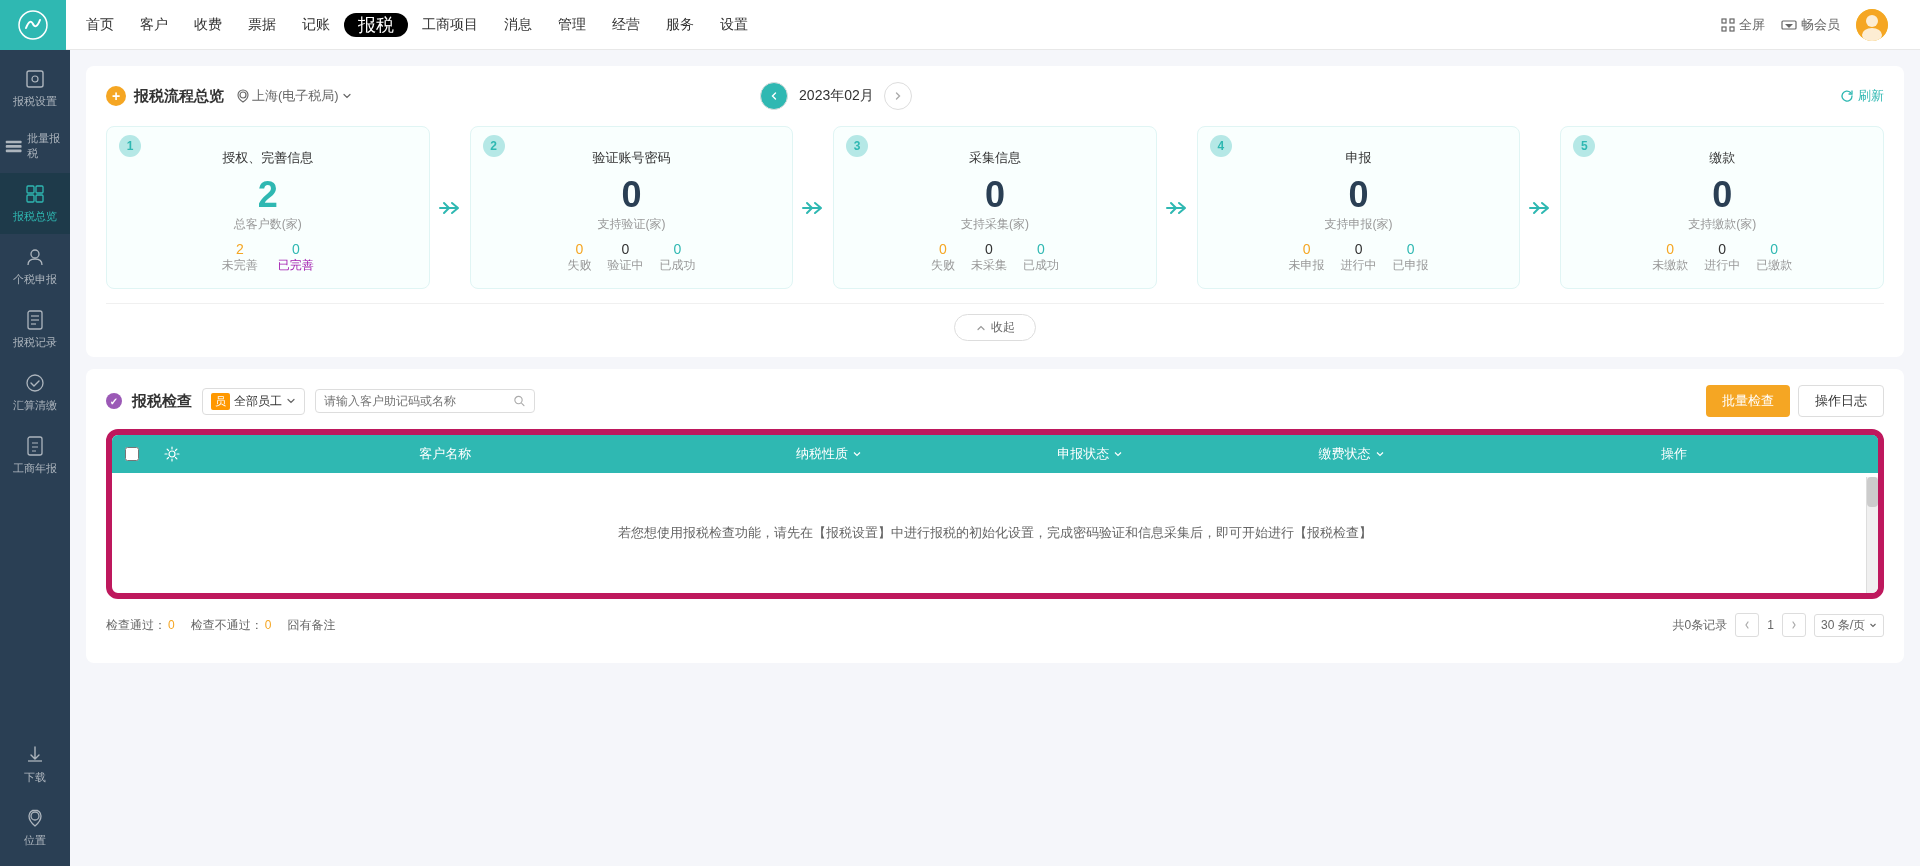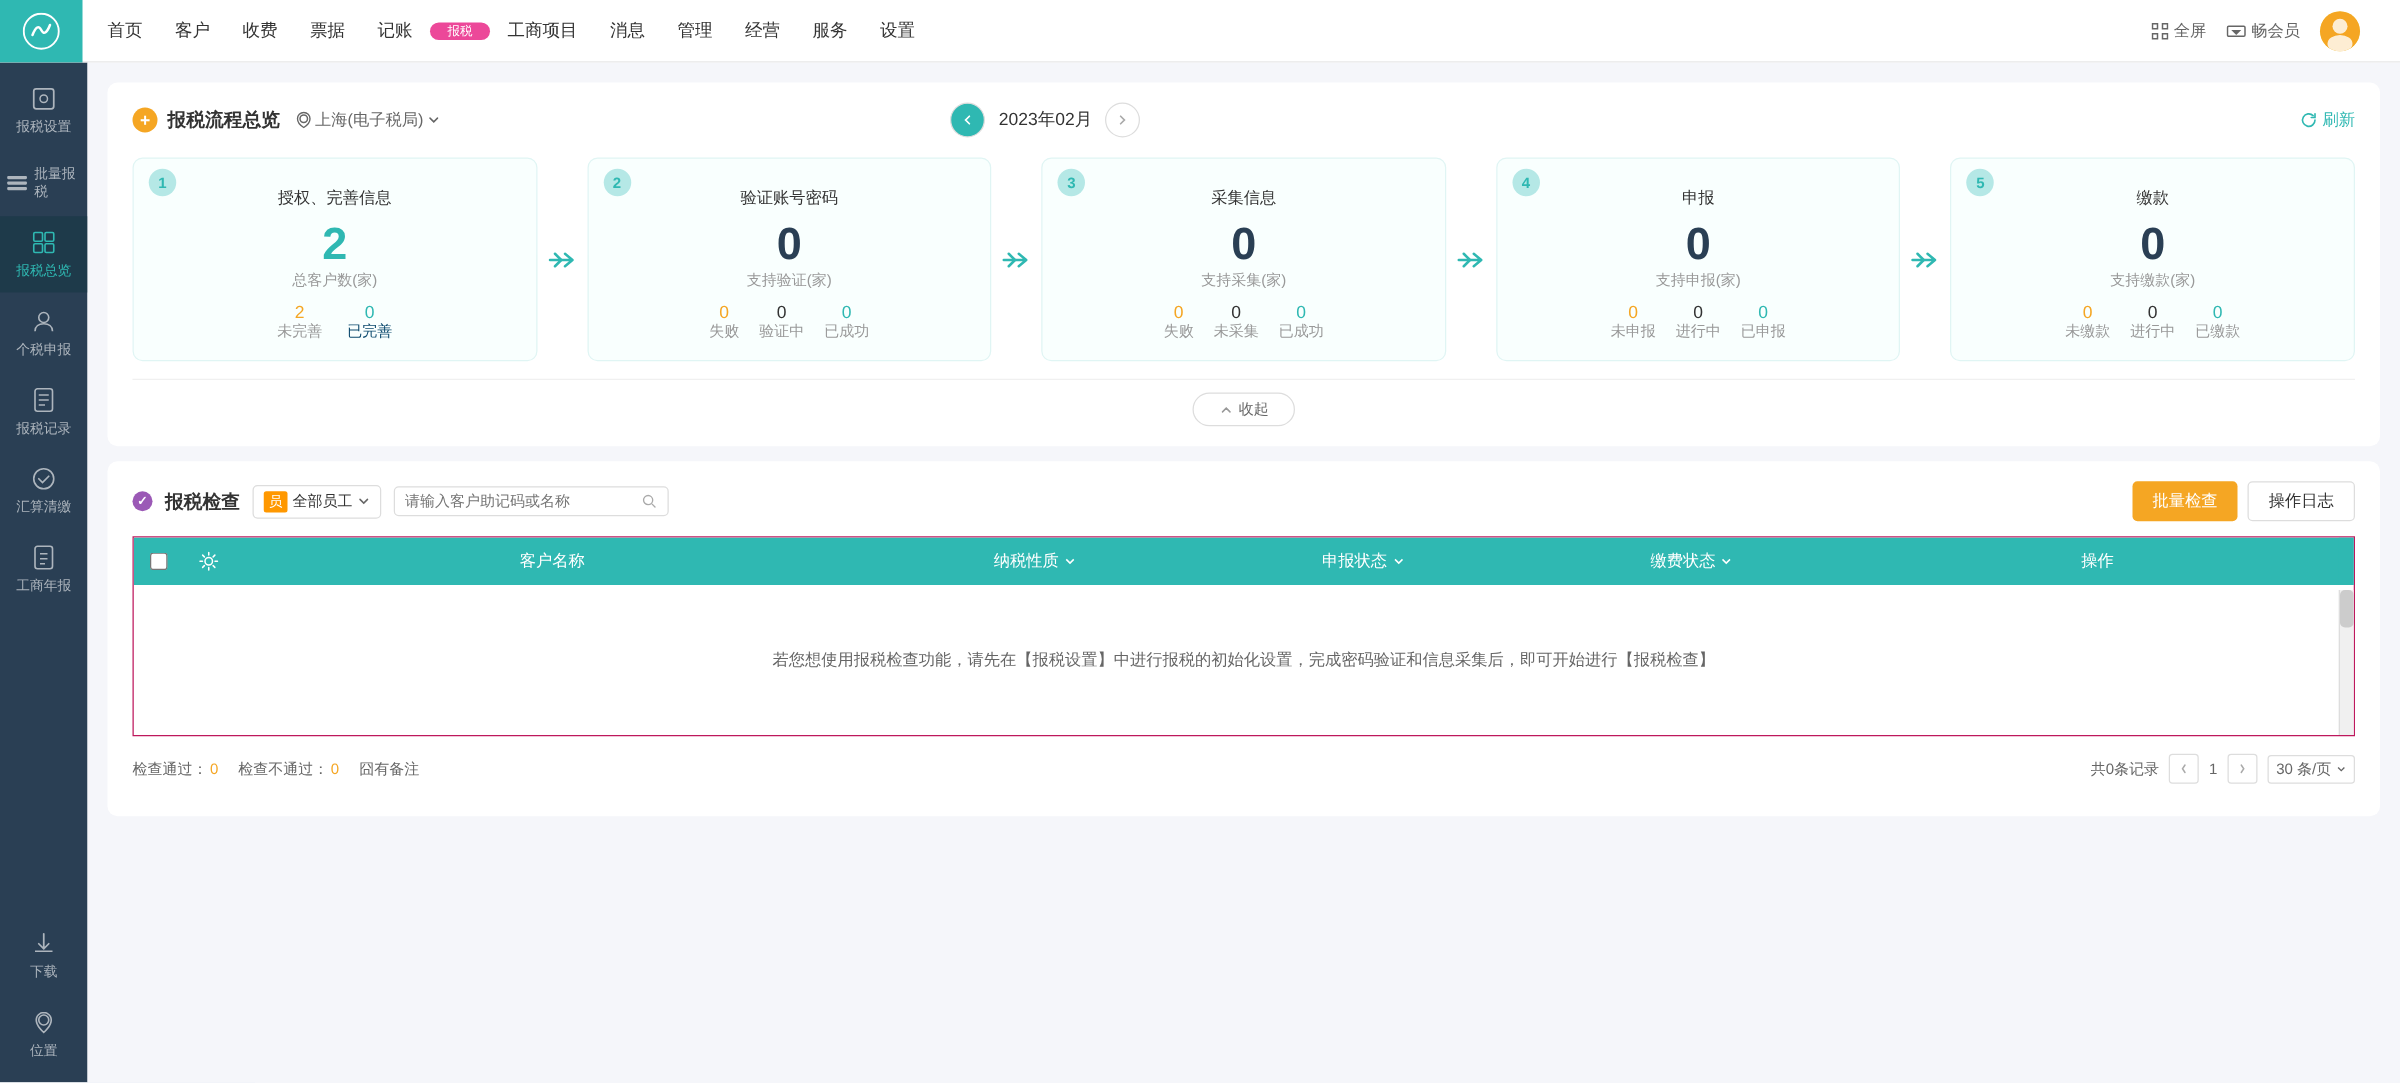"报税" span { background: #ec4899 -> #000000; font-size: 10px -> 18px }
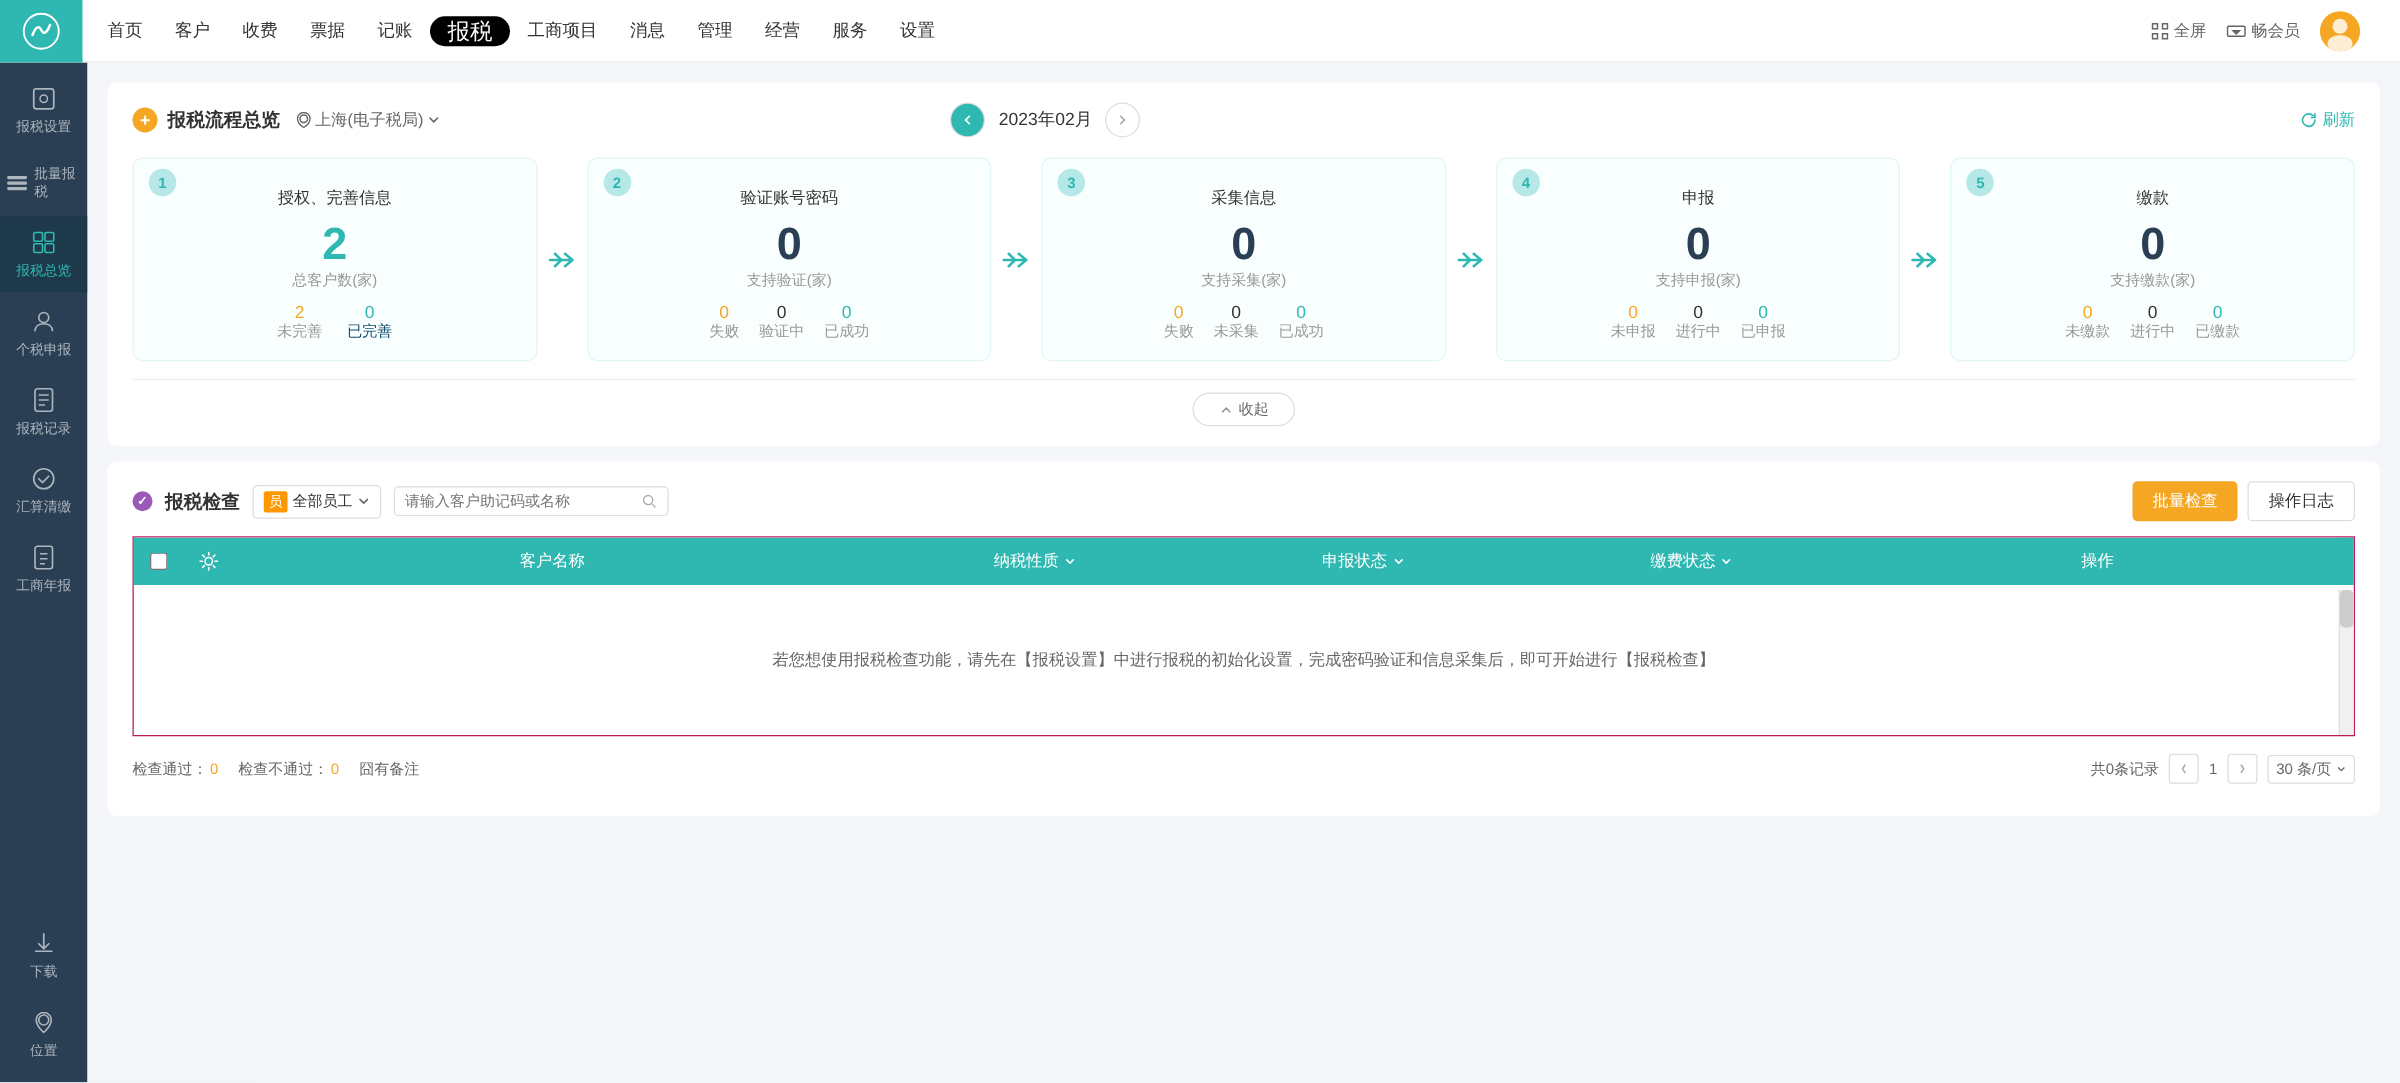"已完善" span { color: #0c4a6e -> #a21caf }
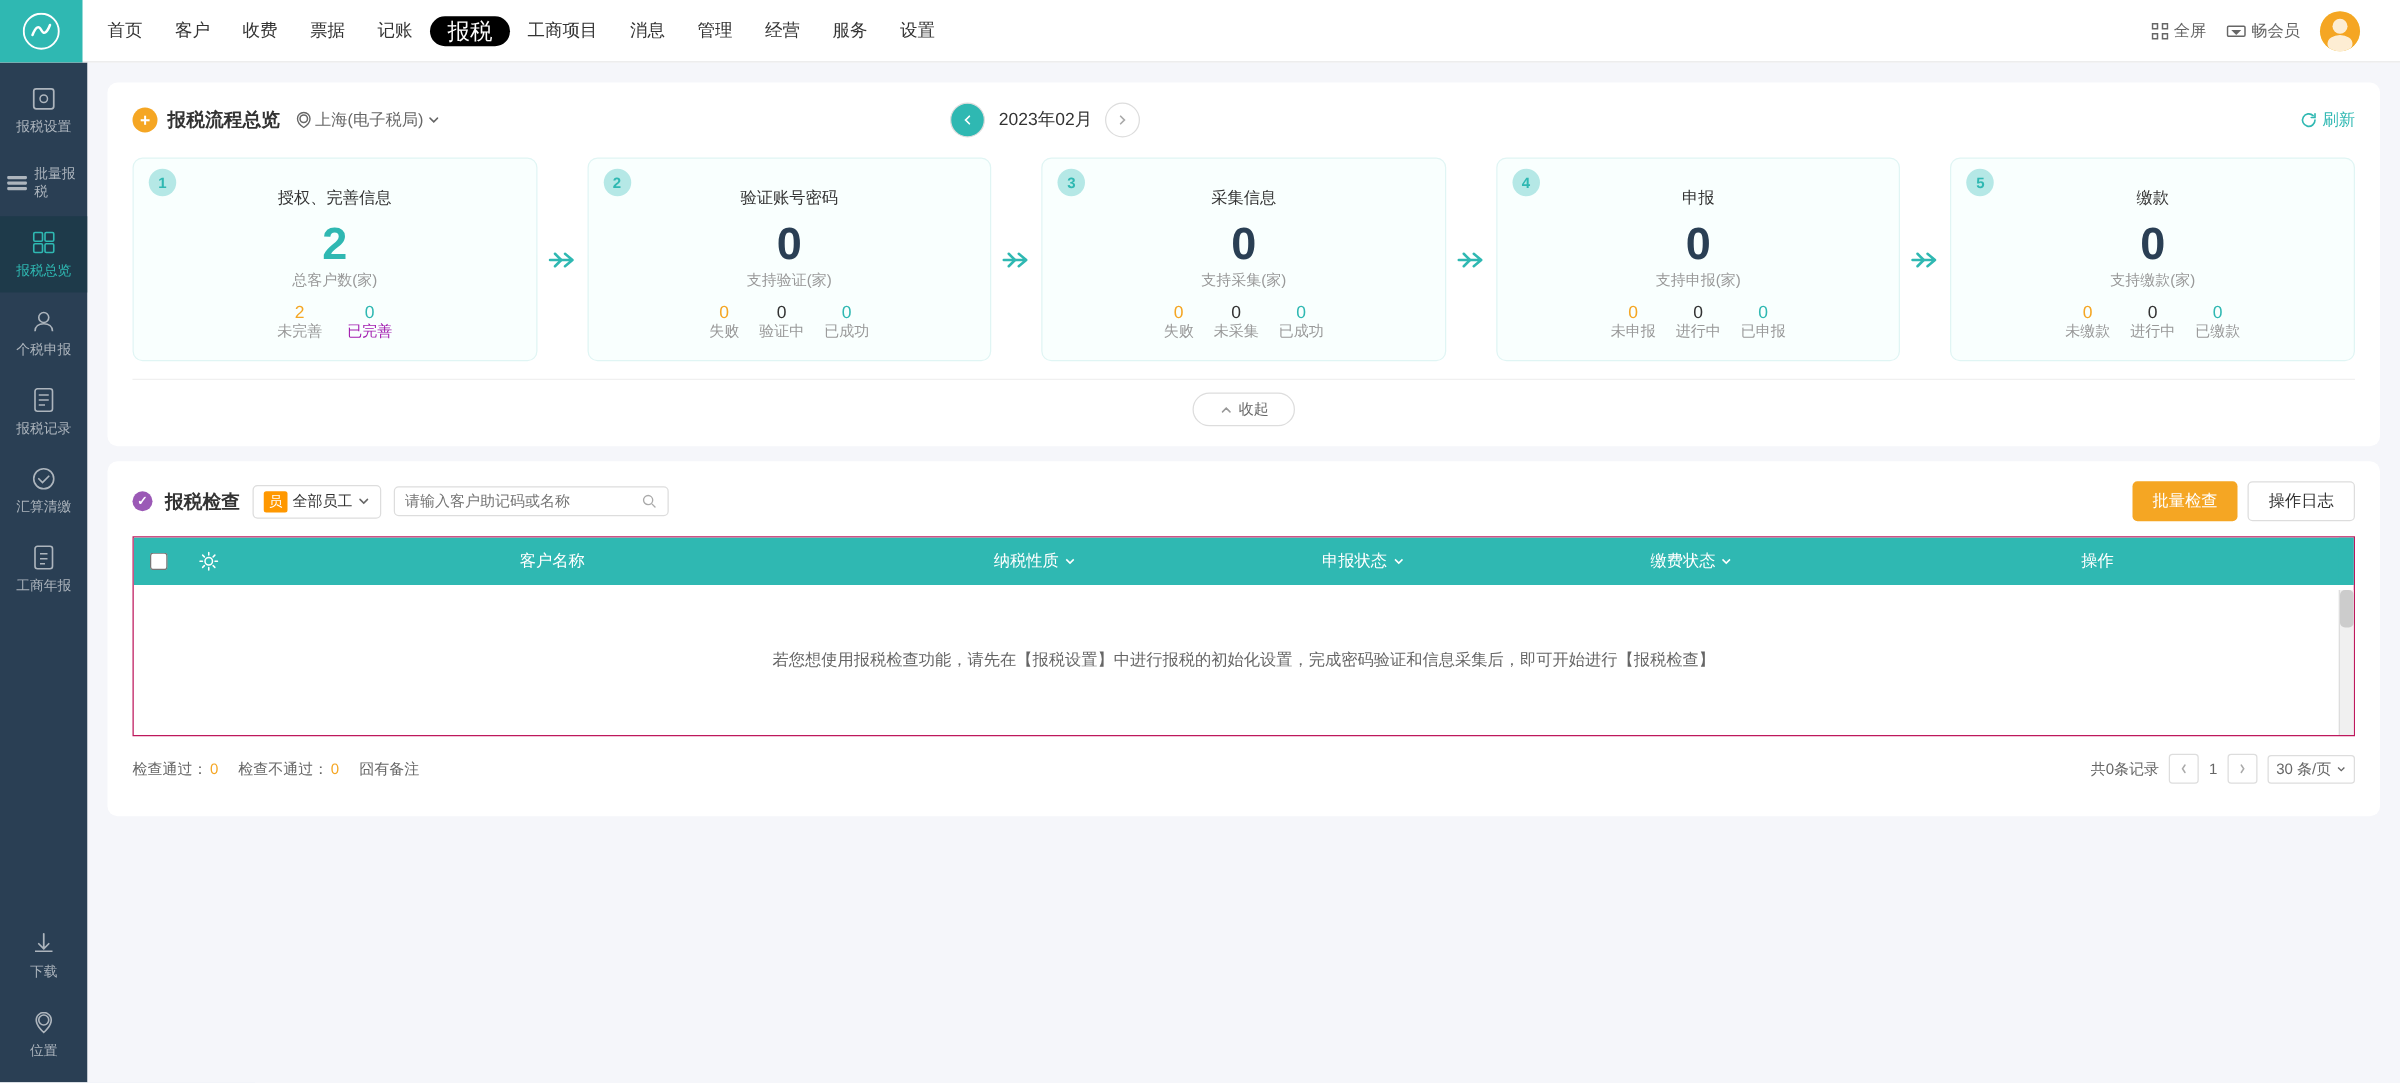"客户名称" div { border: 1px solid #be185d -> 6px solid #be185d; border-radius: 0 -> 12px }
